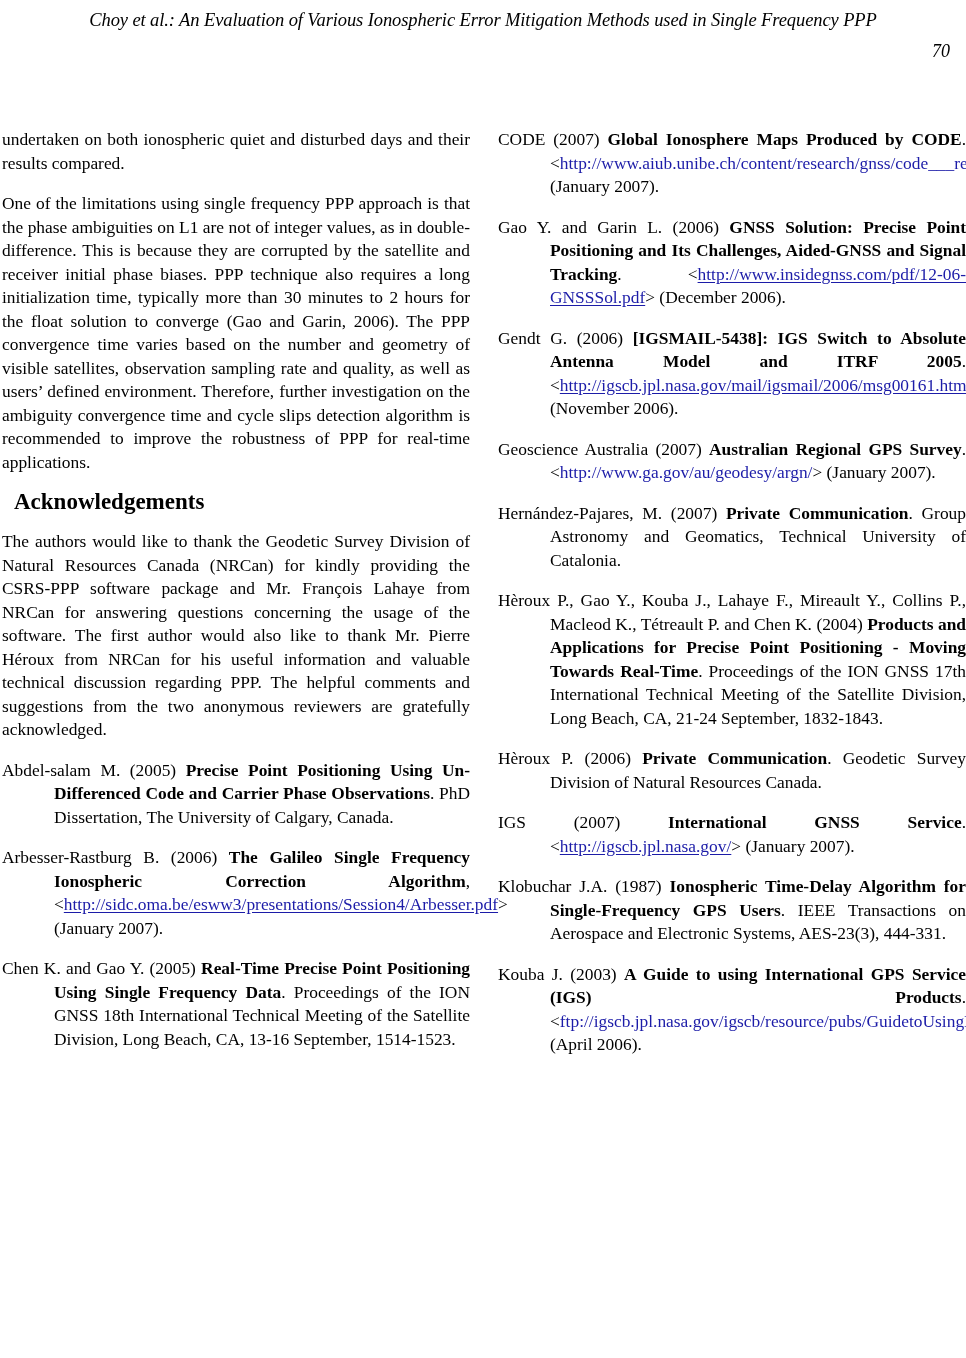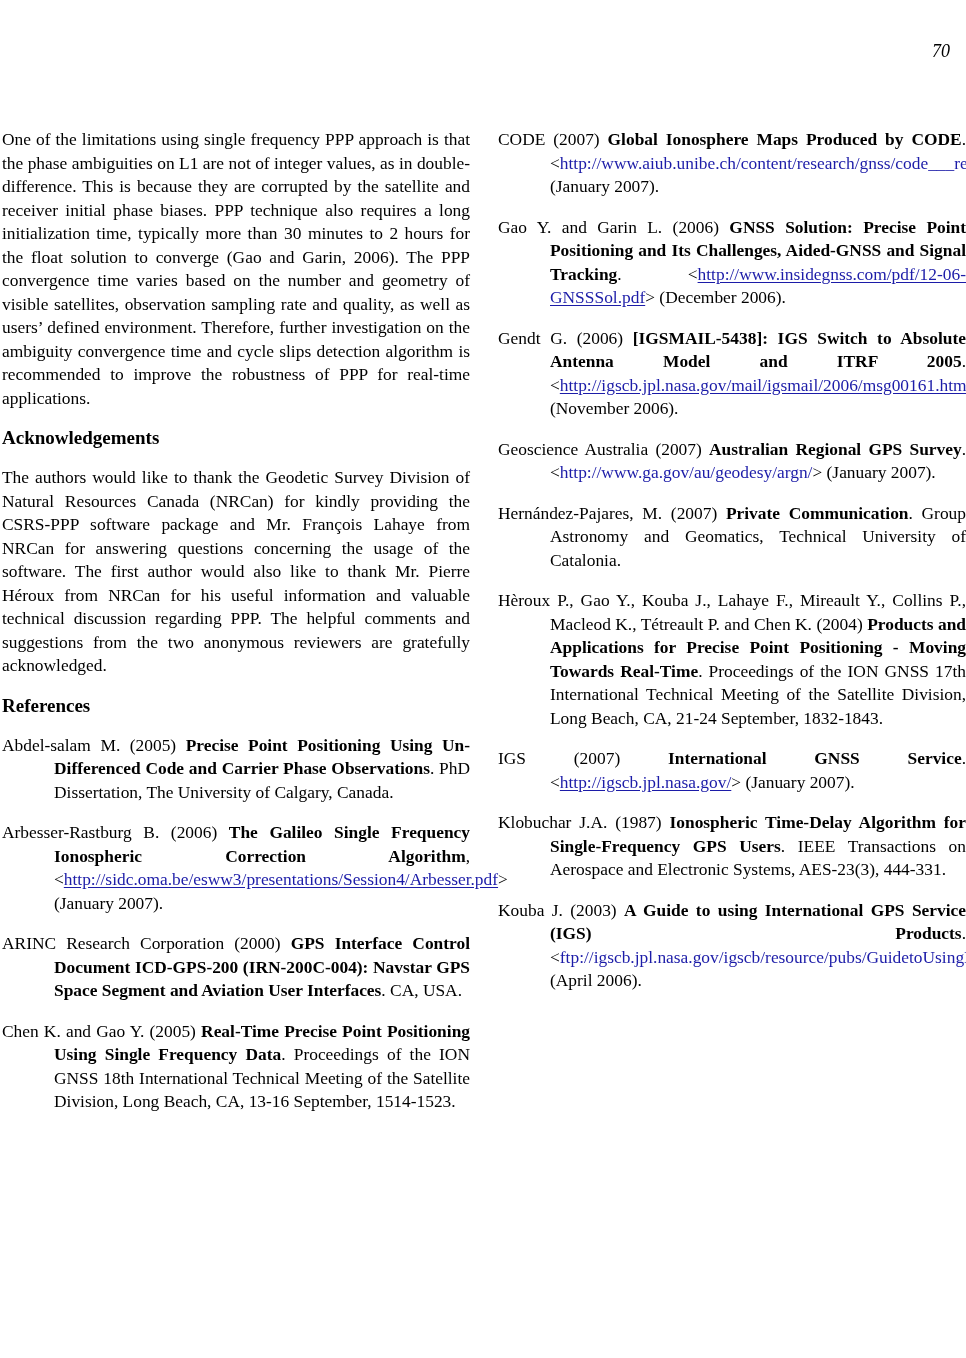"Choy et al.: An Evaluation" div.runhead { html: none -> <div>Choy et al.: An Evaluation of Various Ionospheric Error Mitigation Methods used in Single Frequency PPP</div> }
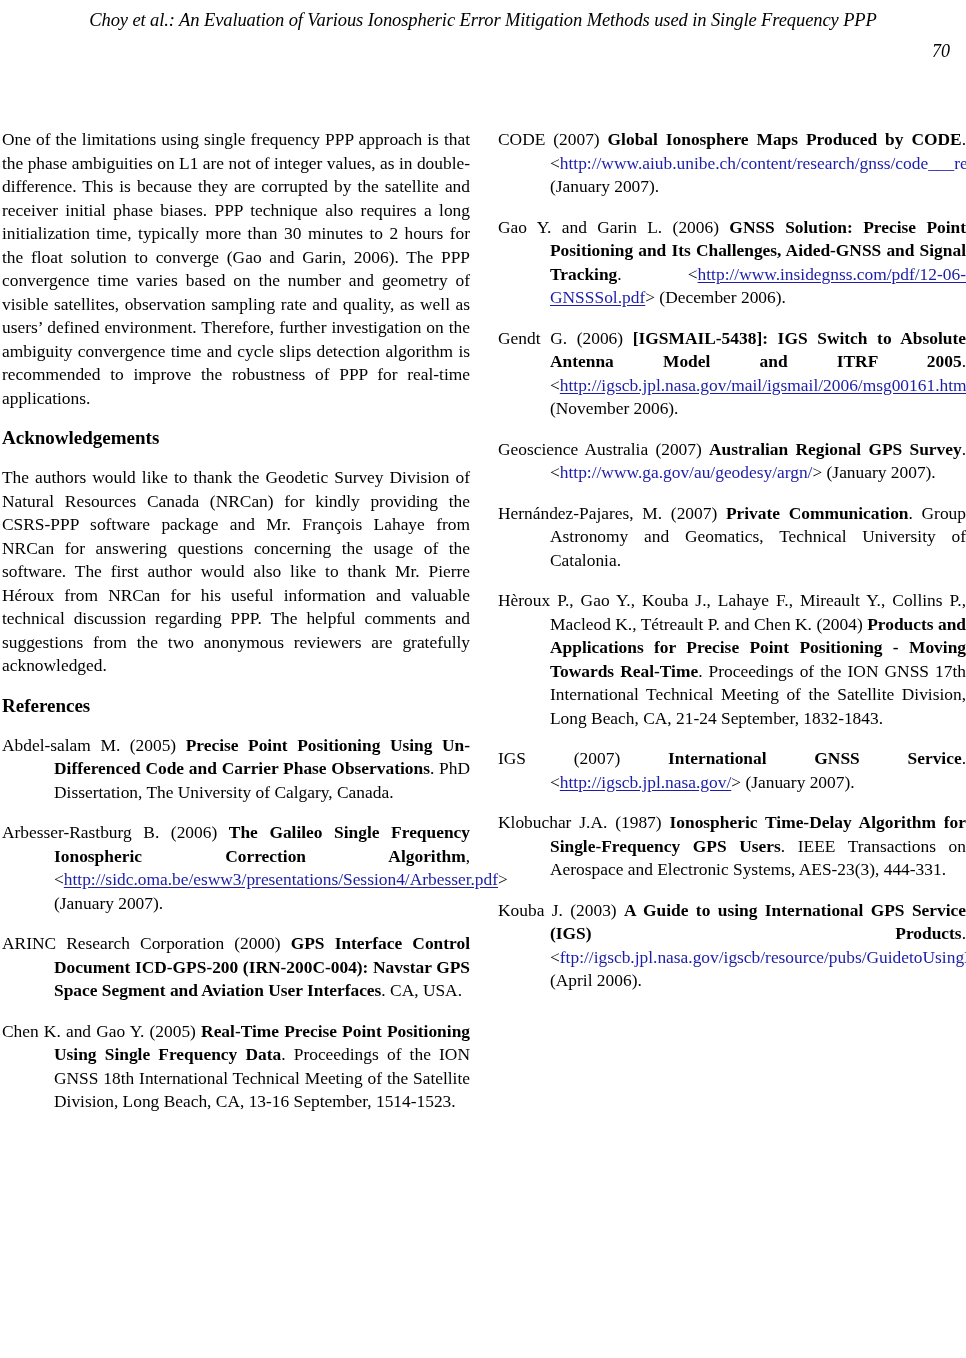"undertaken on both ionospheric quiet" p.body { html: none -> <p>undertaken on both ionospheric quiet and disturbed days and their results compared.</p> }
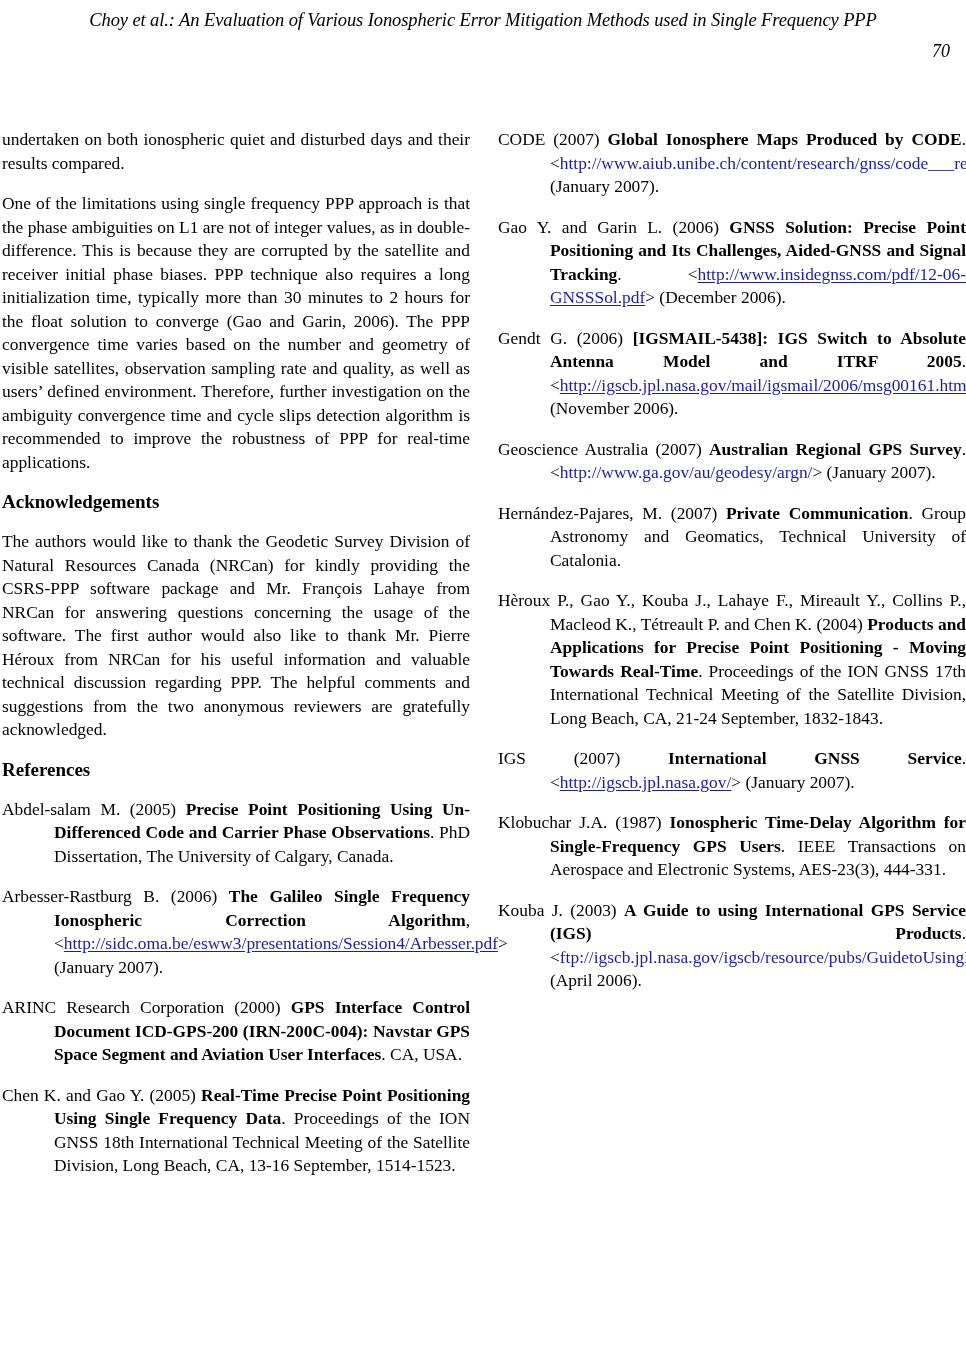"Acknowledgements" h2.section { font-size: 19px -> 23px; margin: 14px 0 17px 0 -> 14px 0 17px 12px }
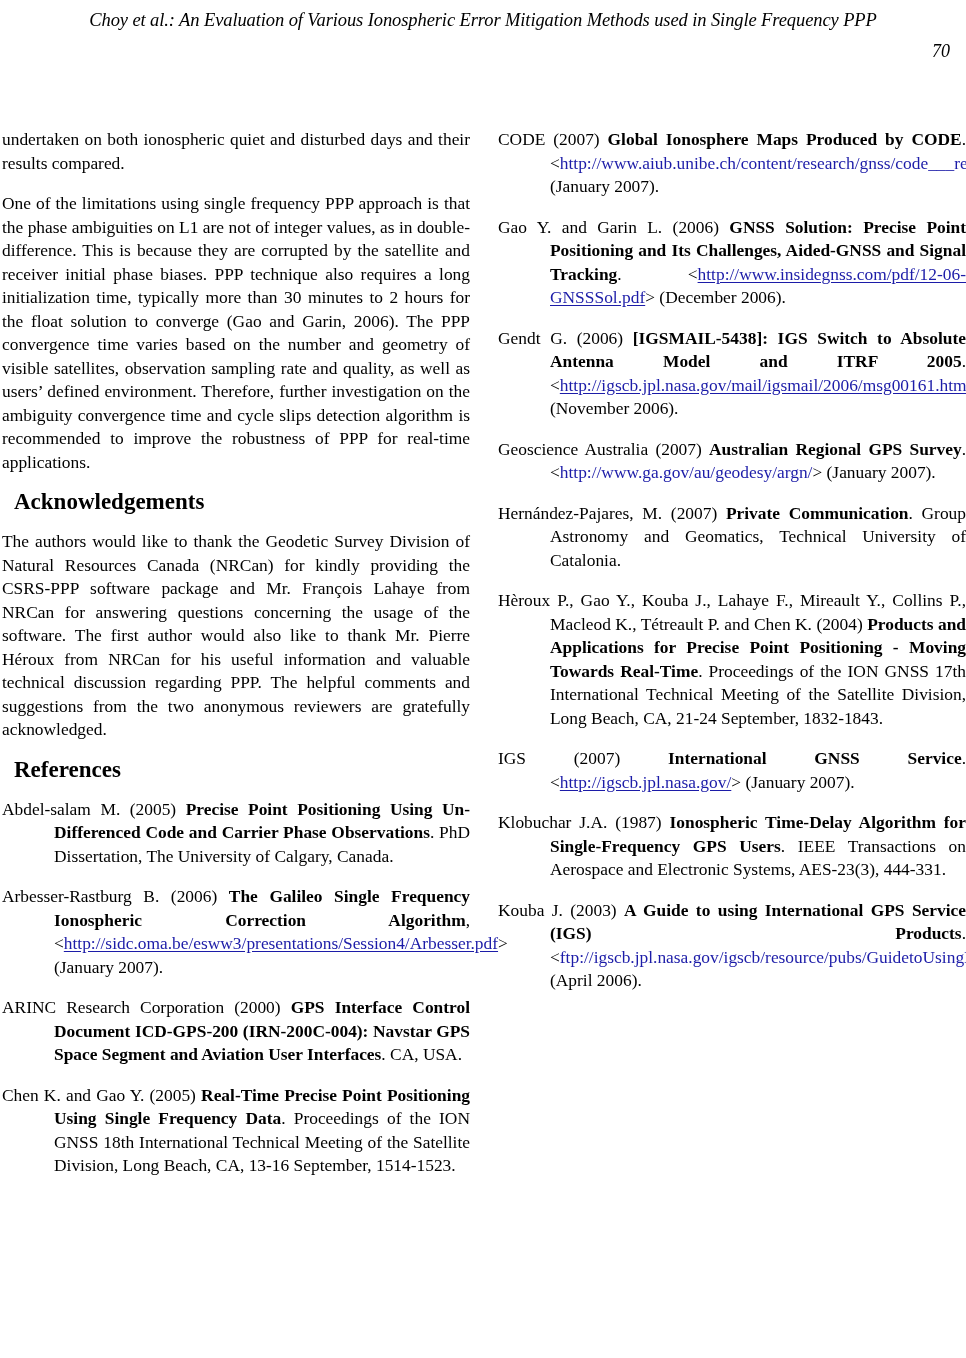"References" h2.section { html: <h2>References</h2> -> none }
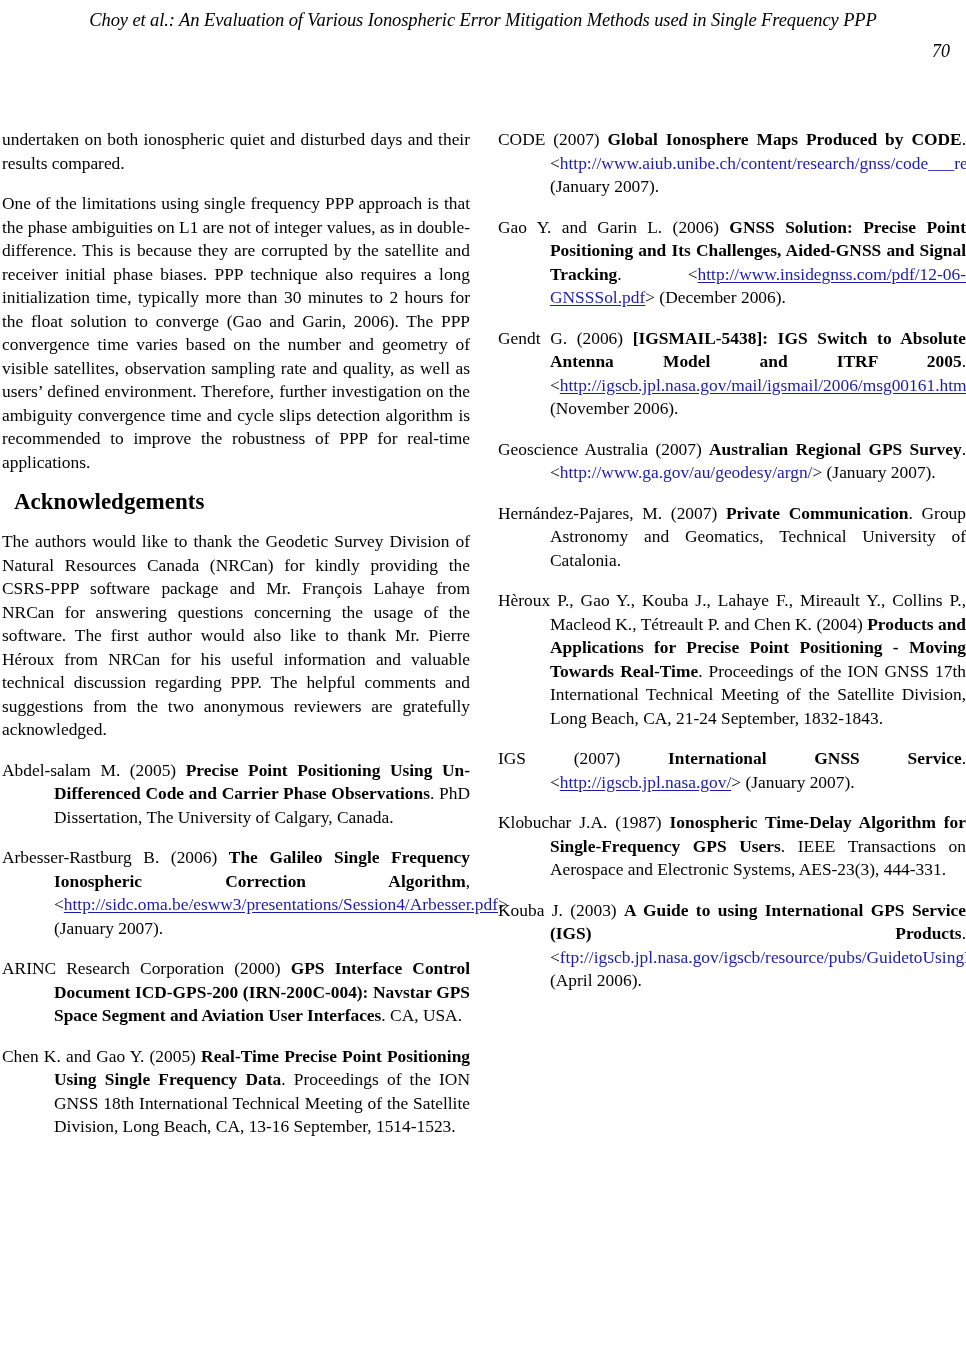"Hèroux P. (2006) Private Communication." p.ref { html: none -> <p> <span>Hèroux P. (2006) </span><span>Private Communication</span><span>. Geodetic Survey Division of Natural Resources Canada.</span> </p> }
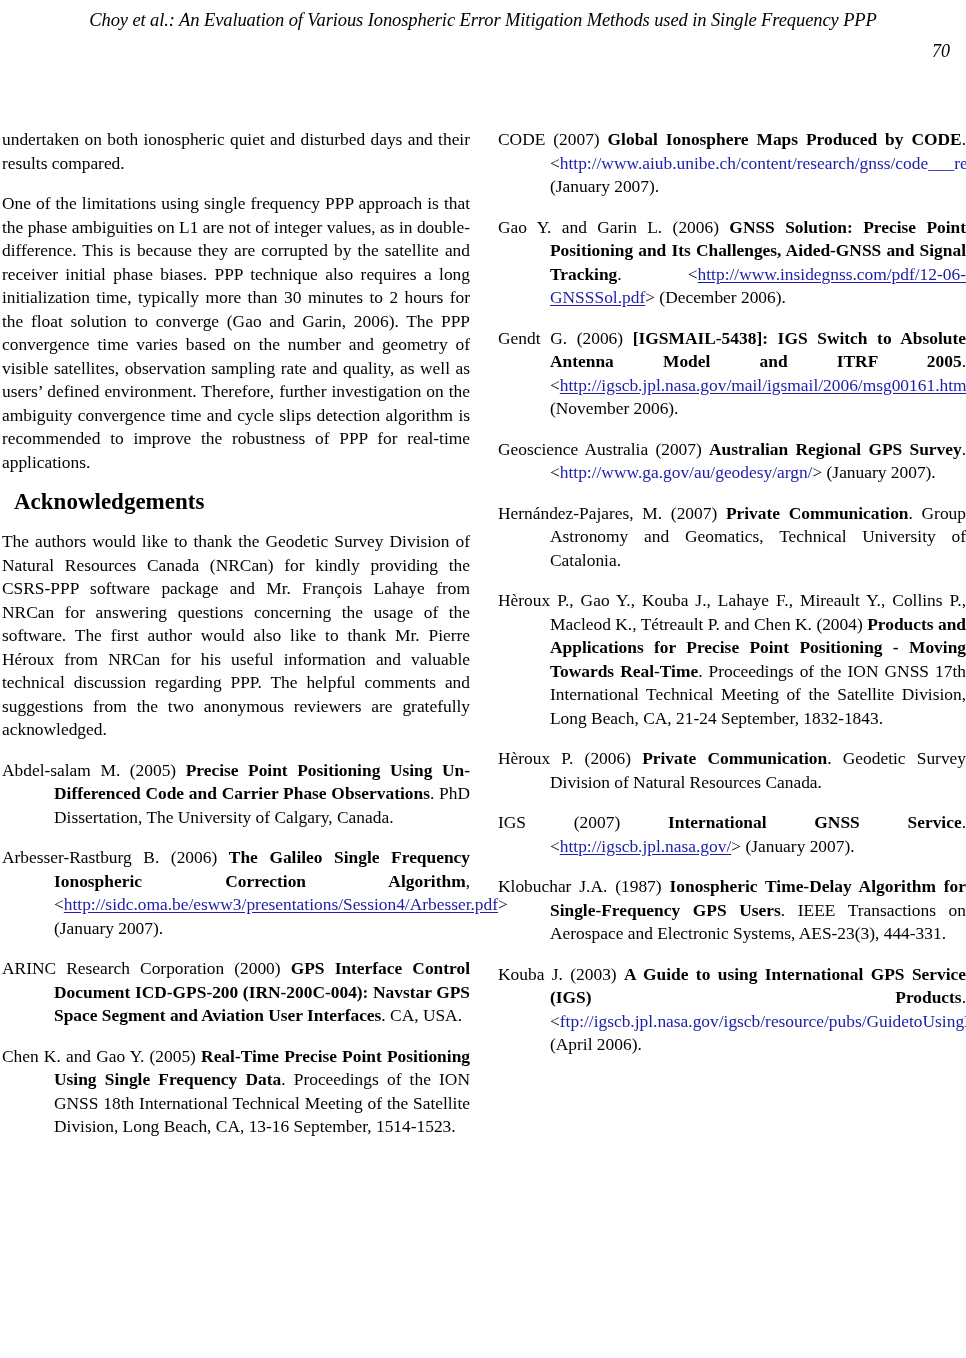"ARINC Research Corporation (2000) GPS" p.ref { html: <p> <span>ARINC Research Corporation (2000) </span><span>GPS Interface Control Document ICD-GPS-200 (IRN-200C-004): Navstar GPS Space Segment and Aviation User Interfaces</span><span>. CA, USA.</span> </p> -> none }
